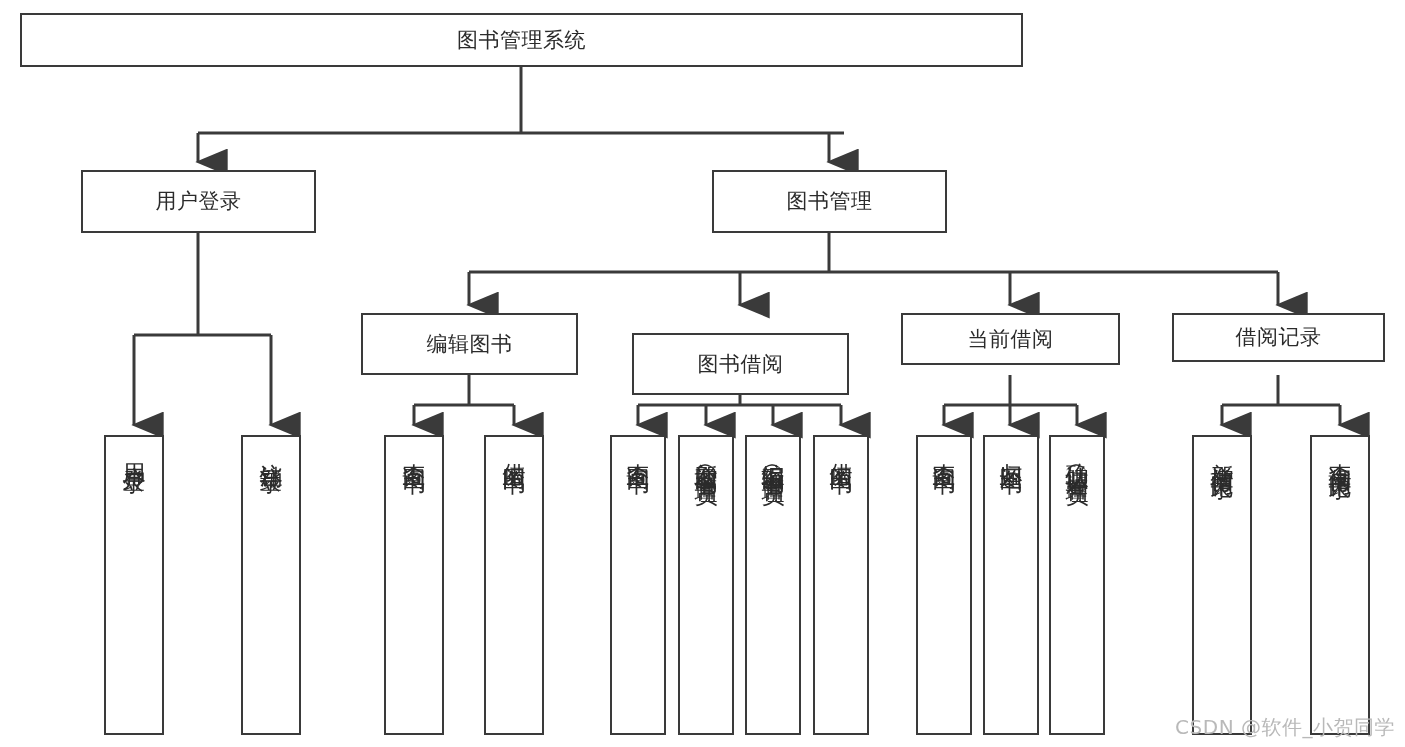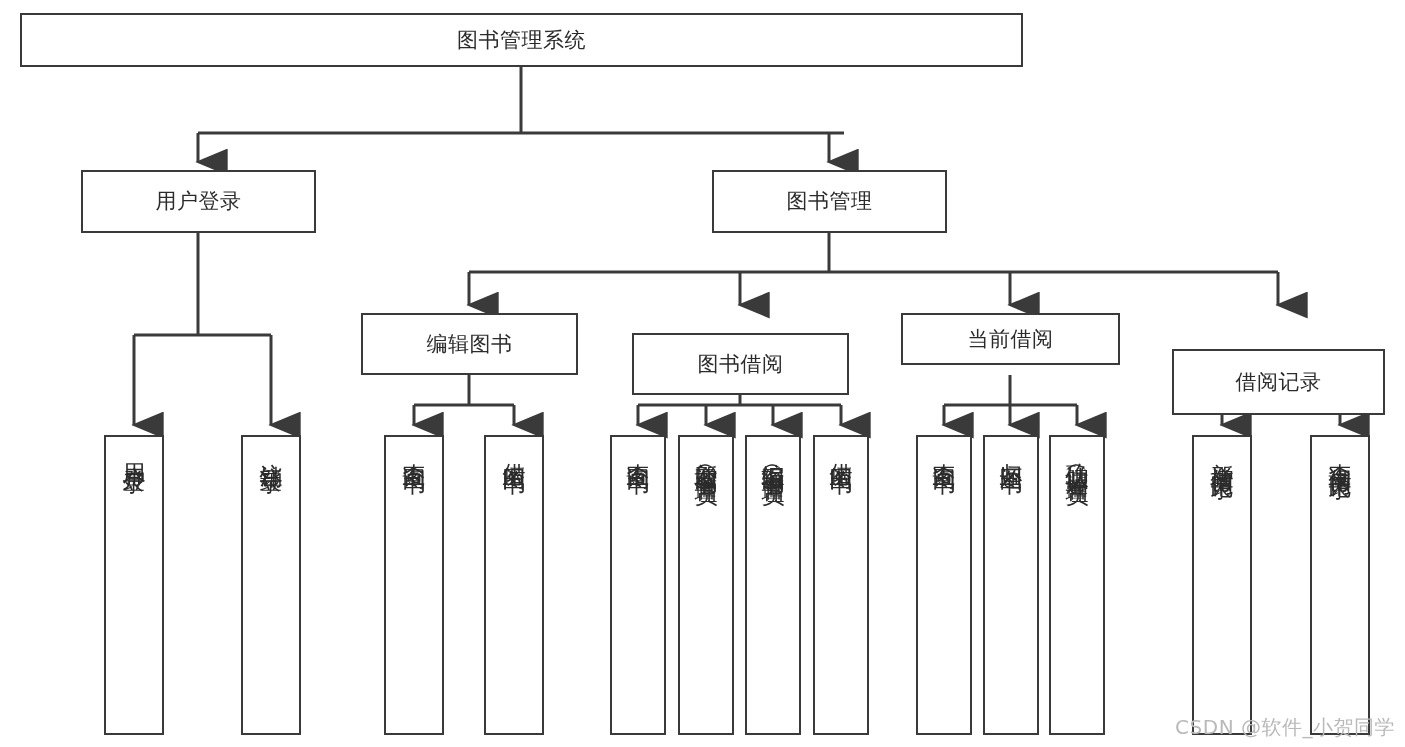"借阅记录" div.node { height: 66px -> 49px; margin-top: 36px -> none }
